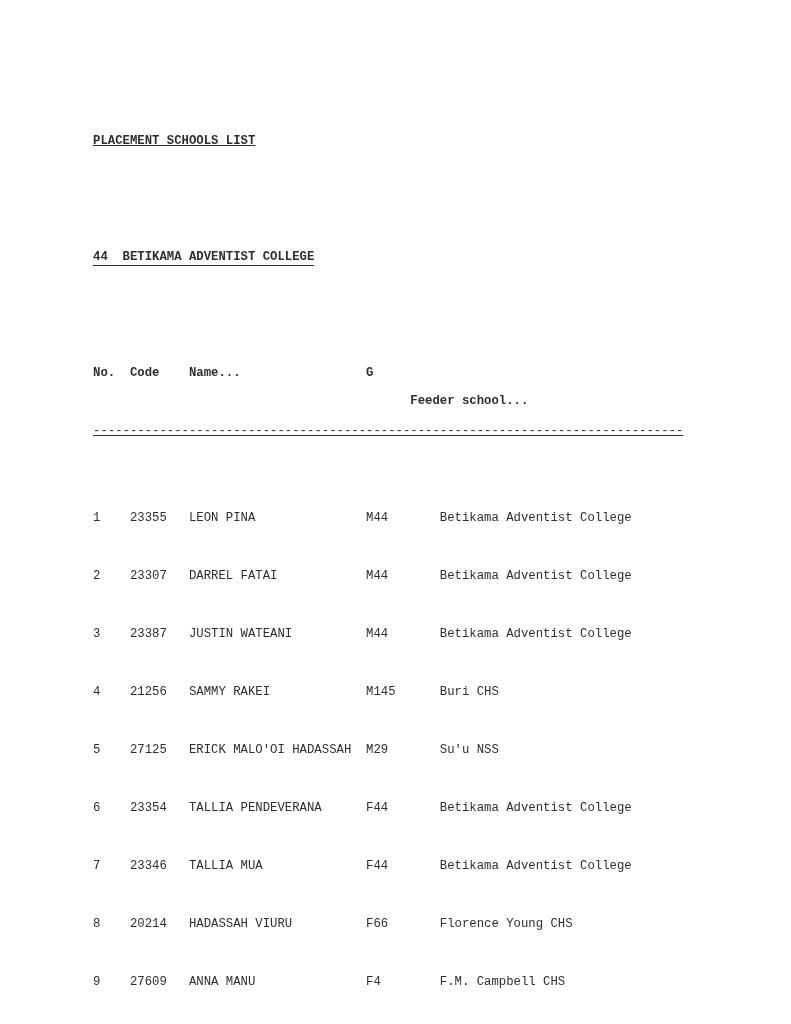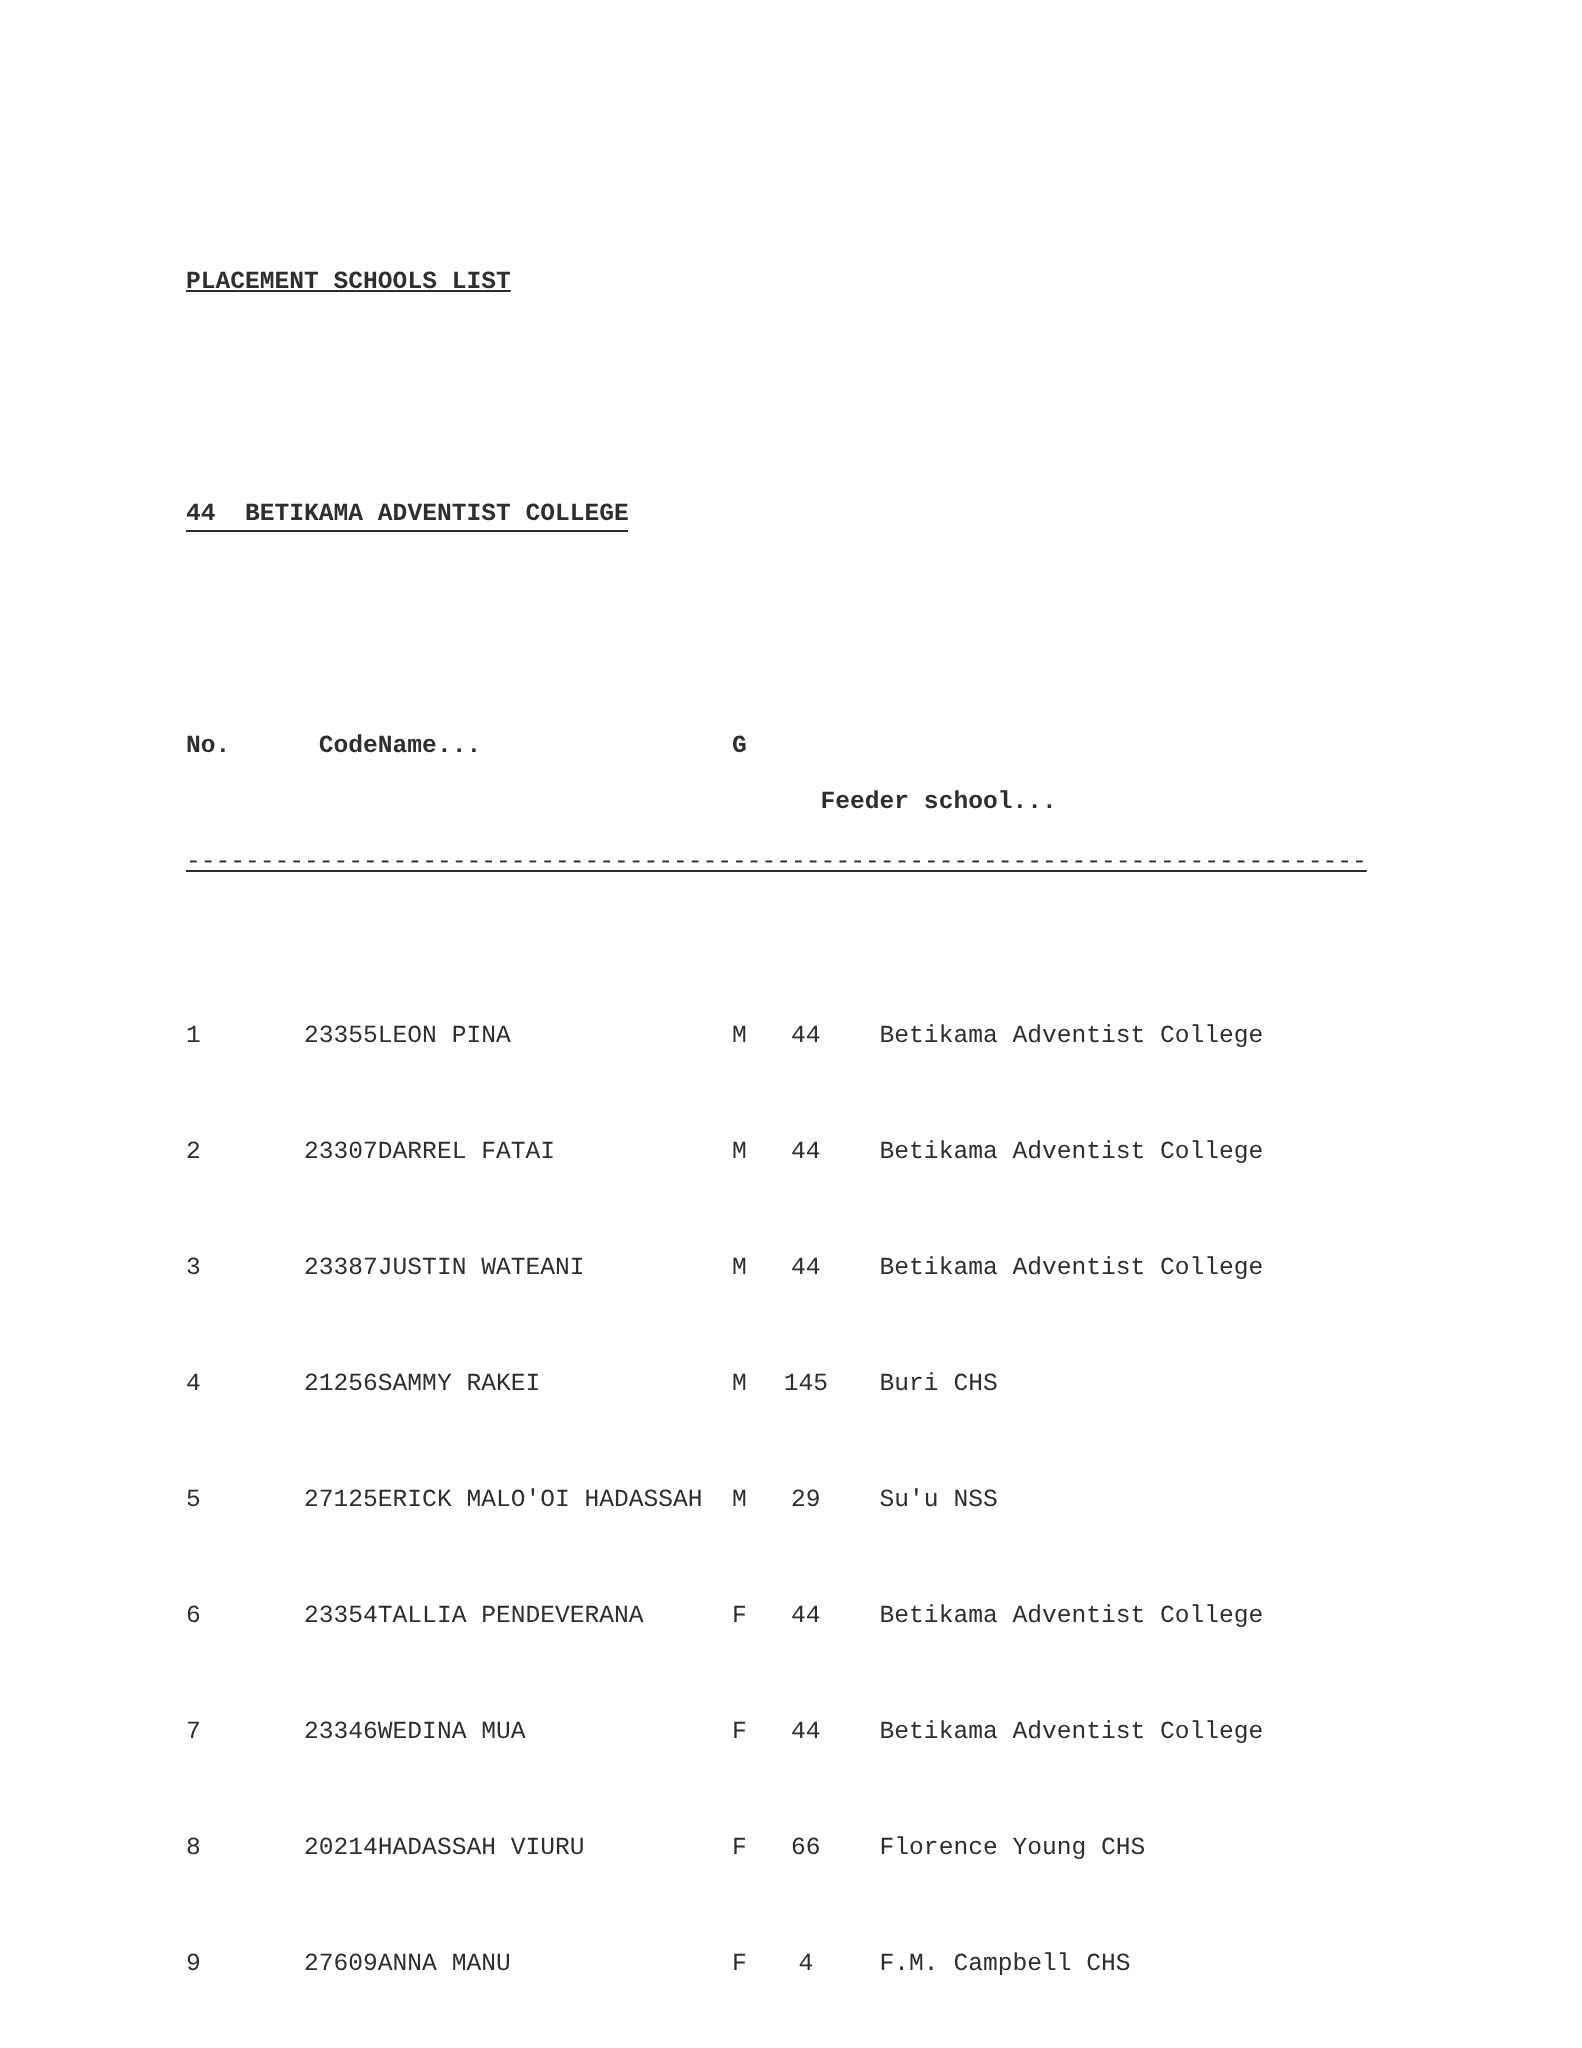"Code" .c-code { text-align: right -> none }
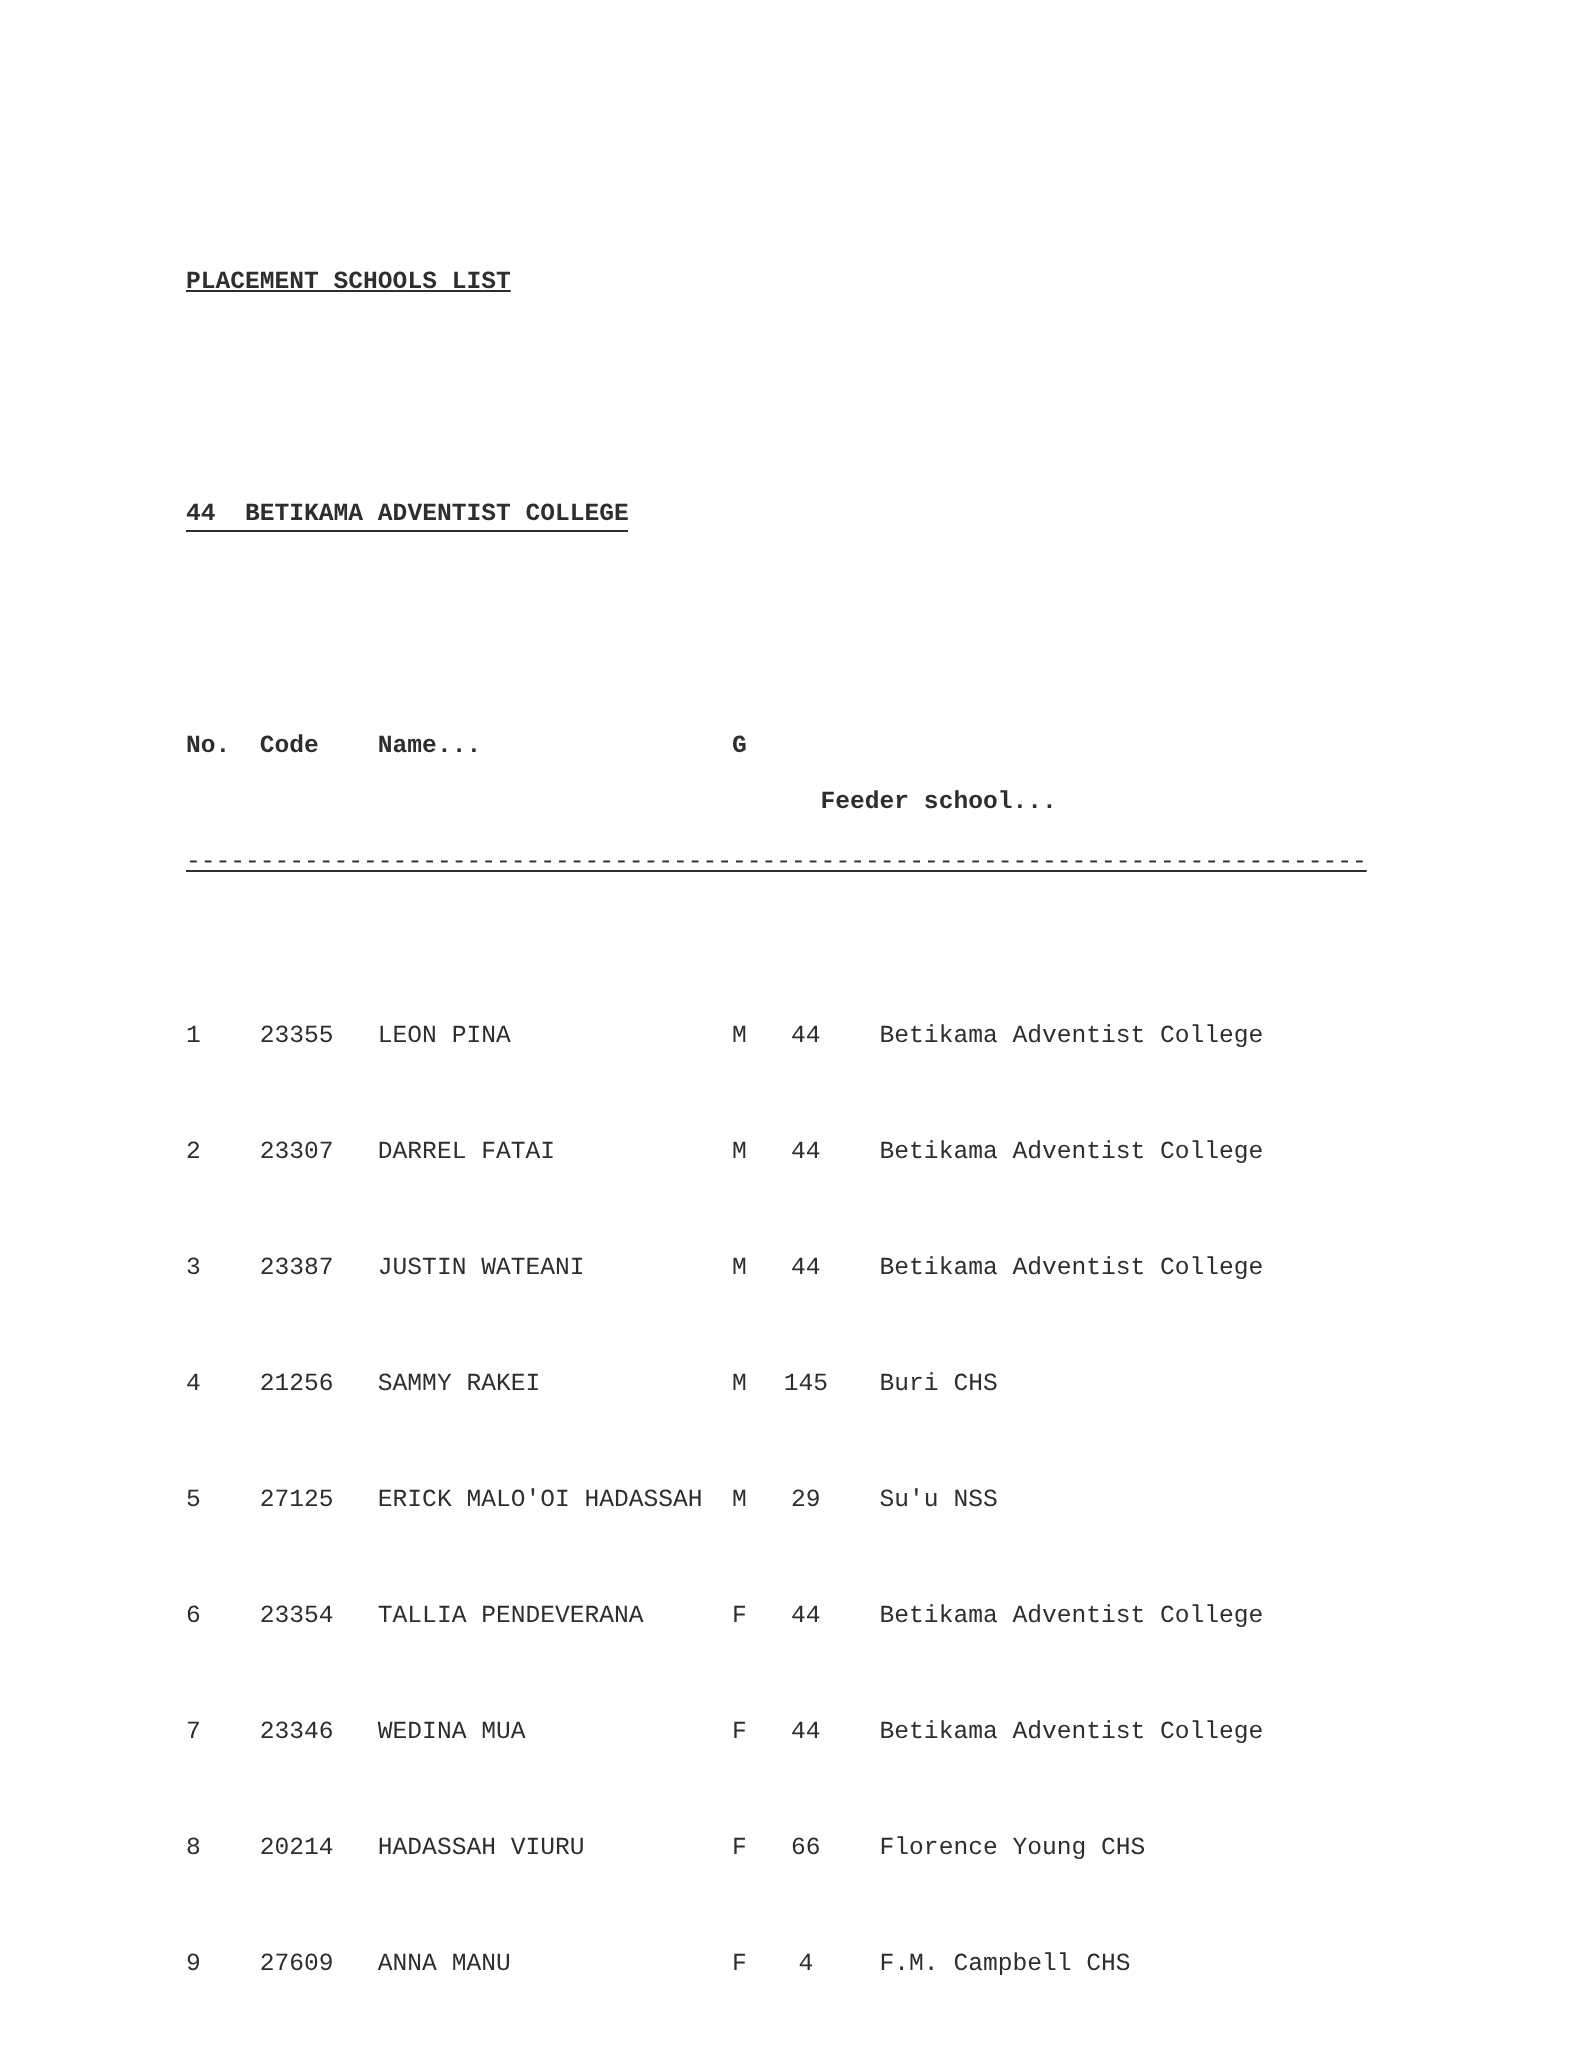"44" .c-fno { text-align: center -> left }
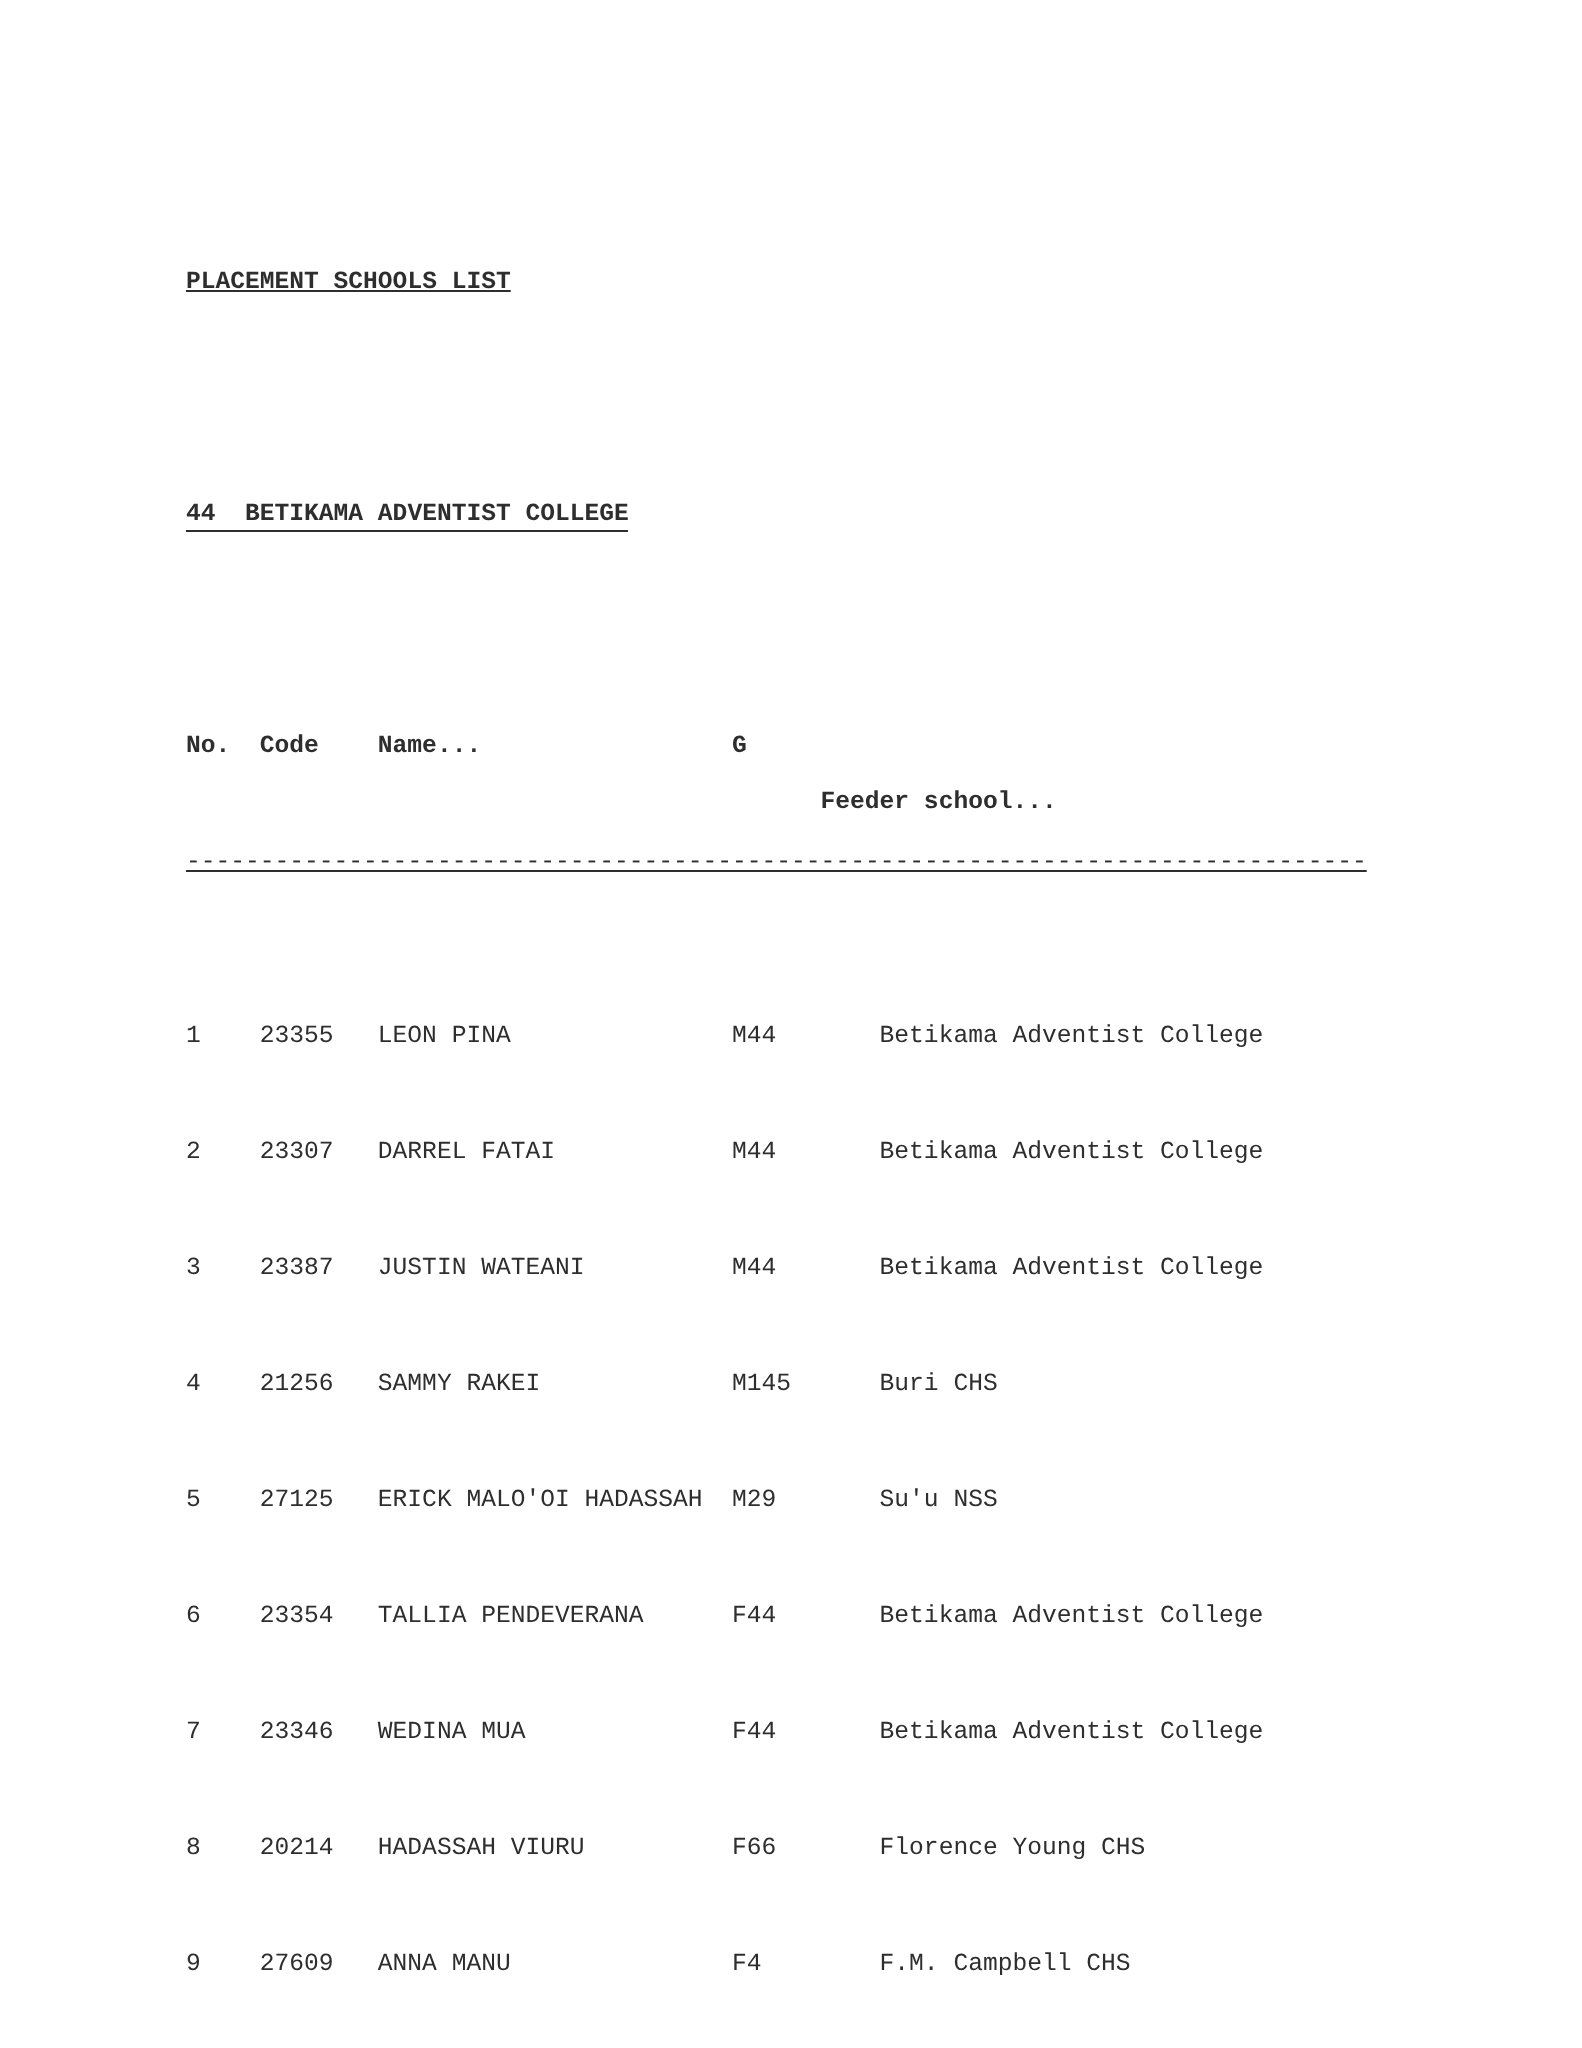"WEDINA MUA" span.col { text: WEDINA -> TALLIA }
